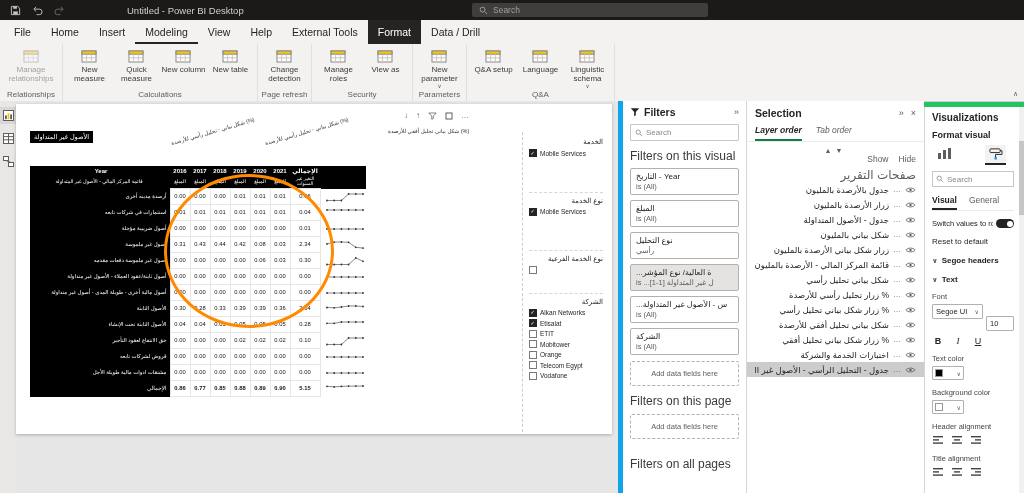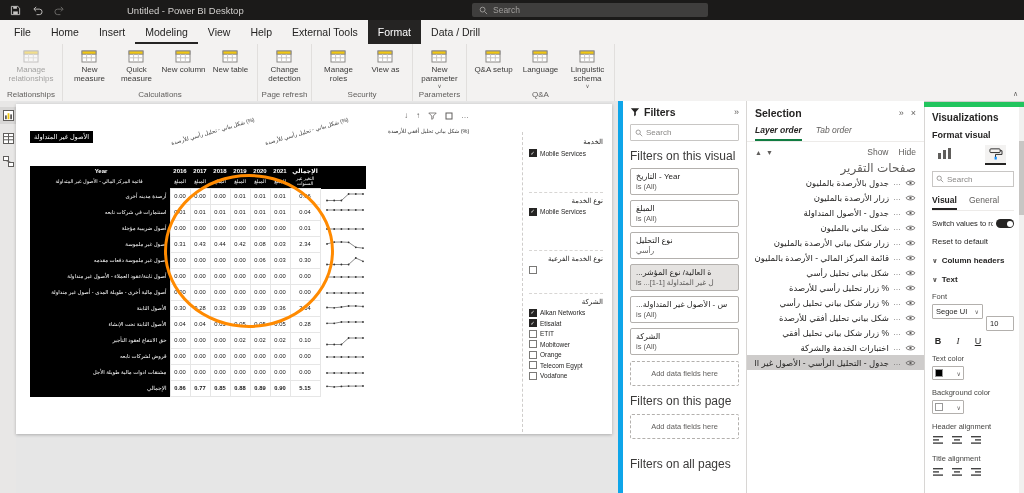"Show" .s-controls { flex-direction: none -> column }
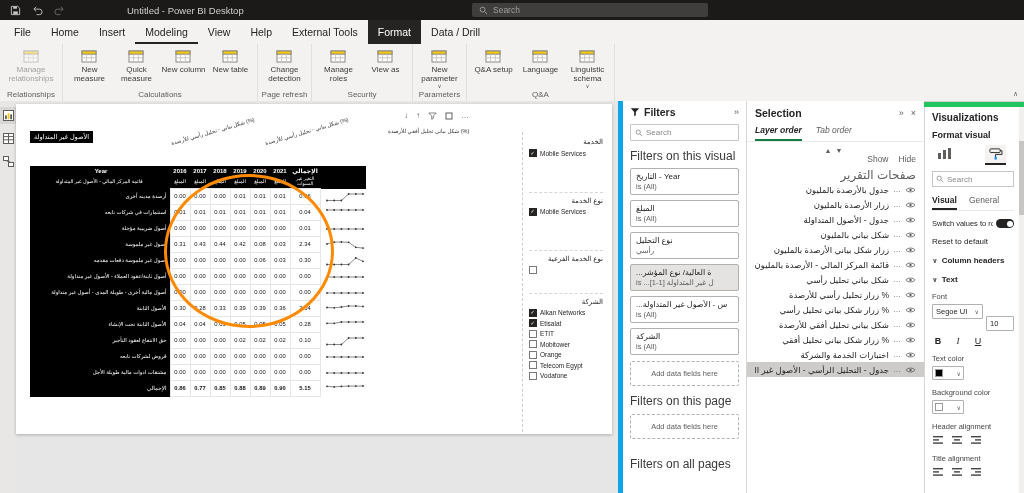"Column headers" span { text: Column -> Segoe }
